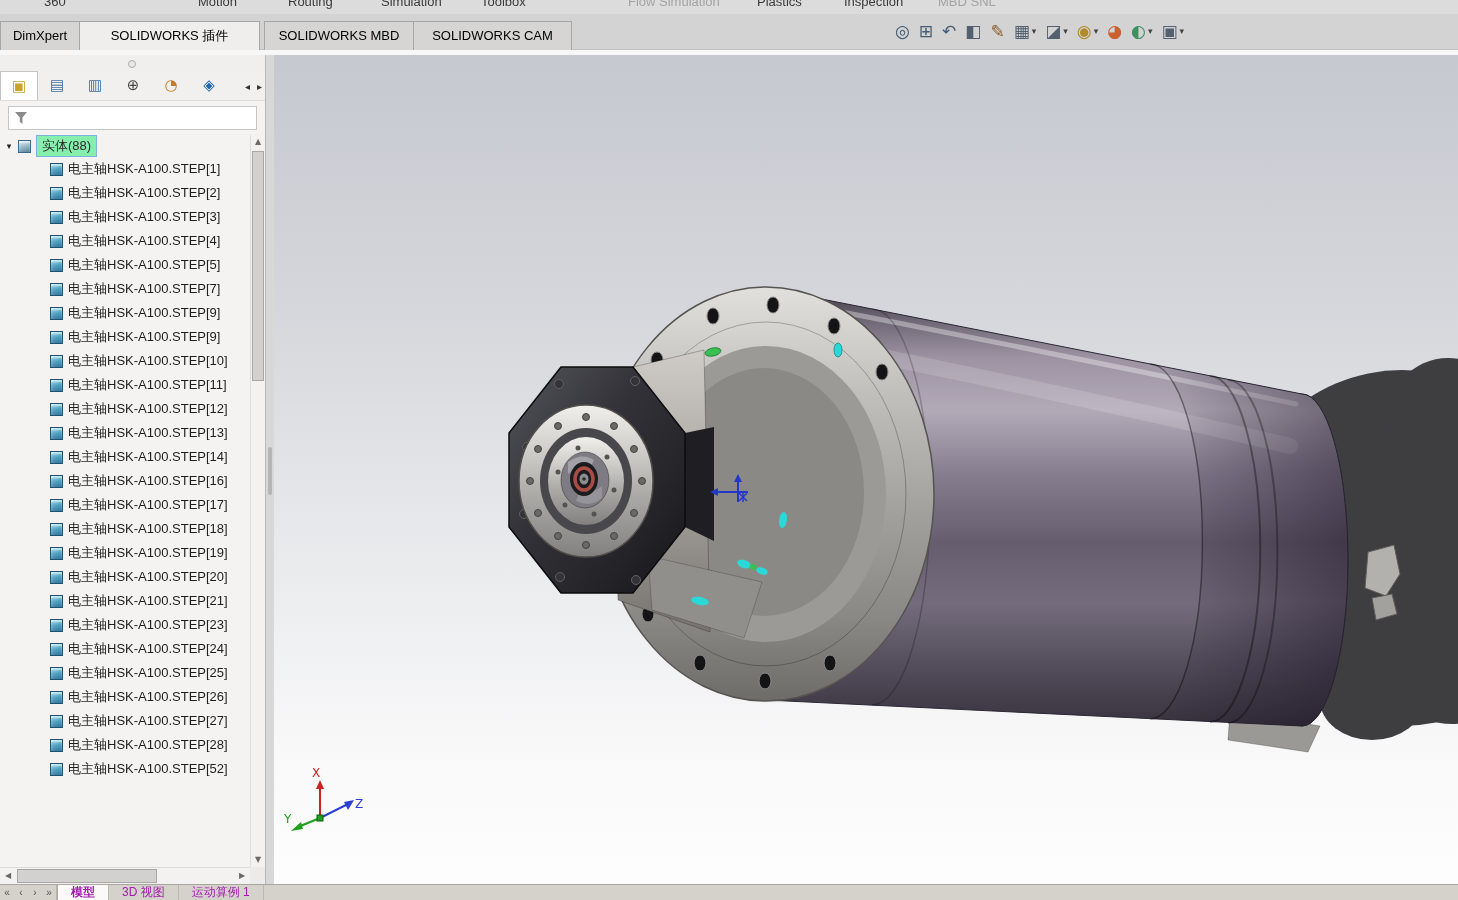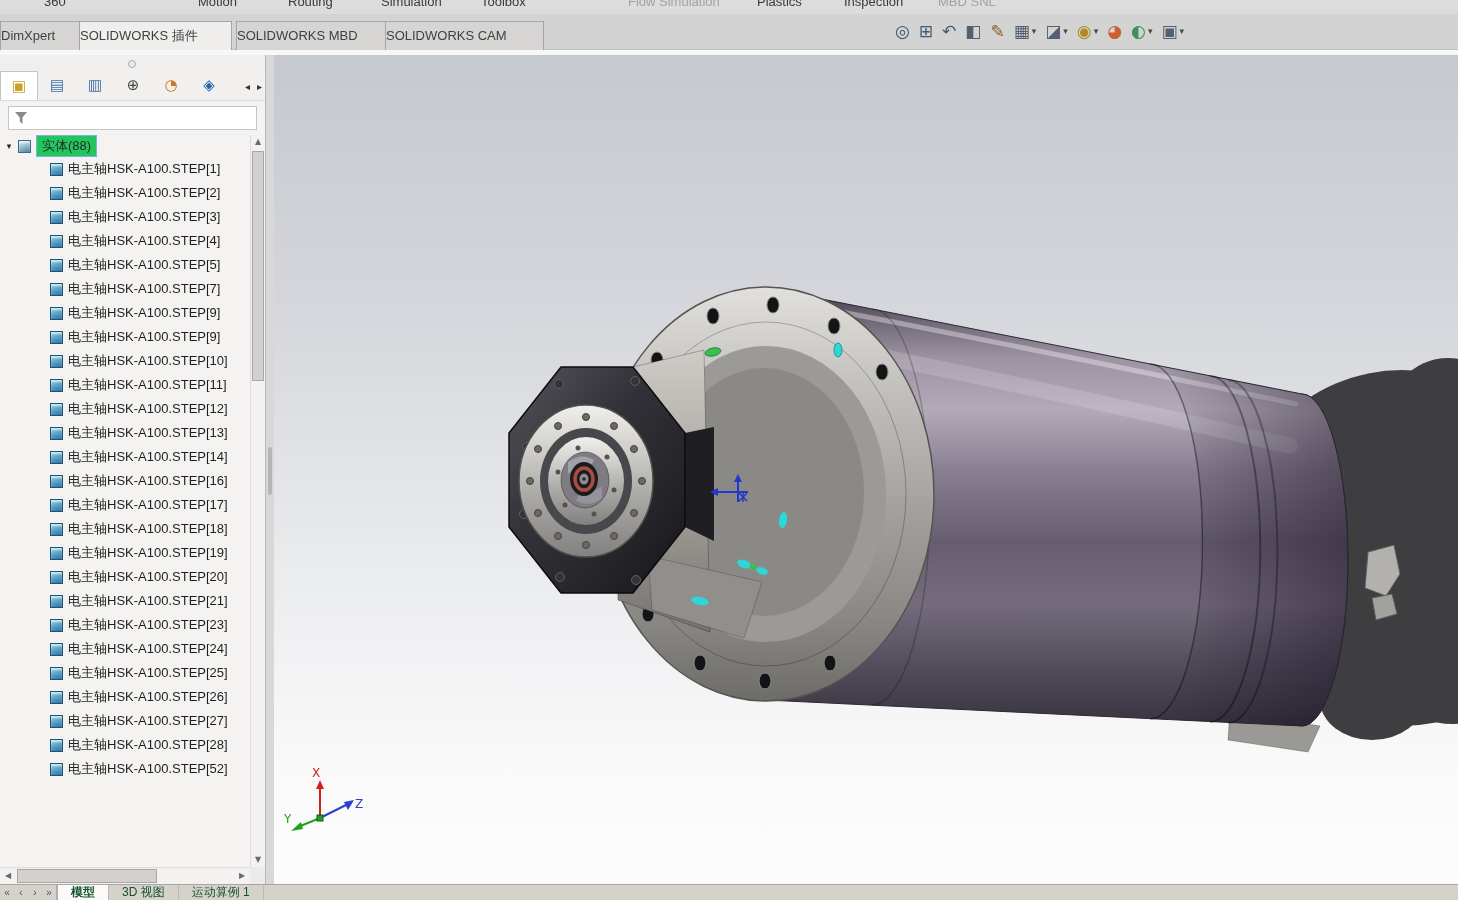"DimXpert" .cmdtabs .cmdtab { color: #404040 -> #000000; text-align: none -> center }
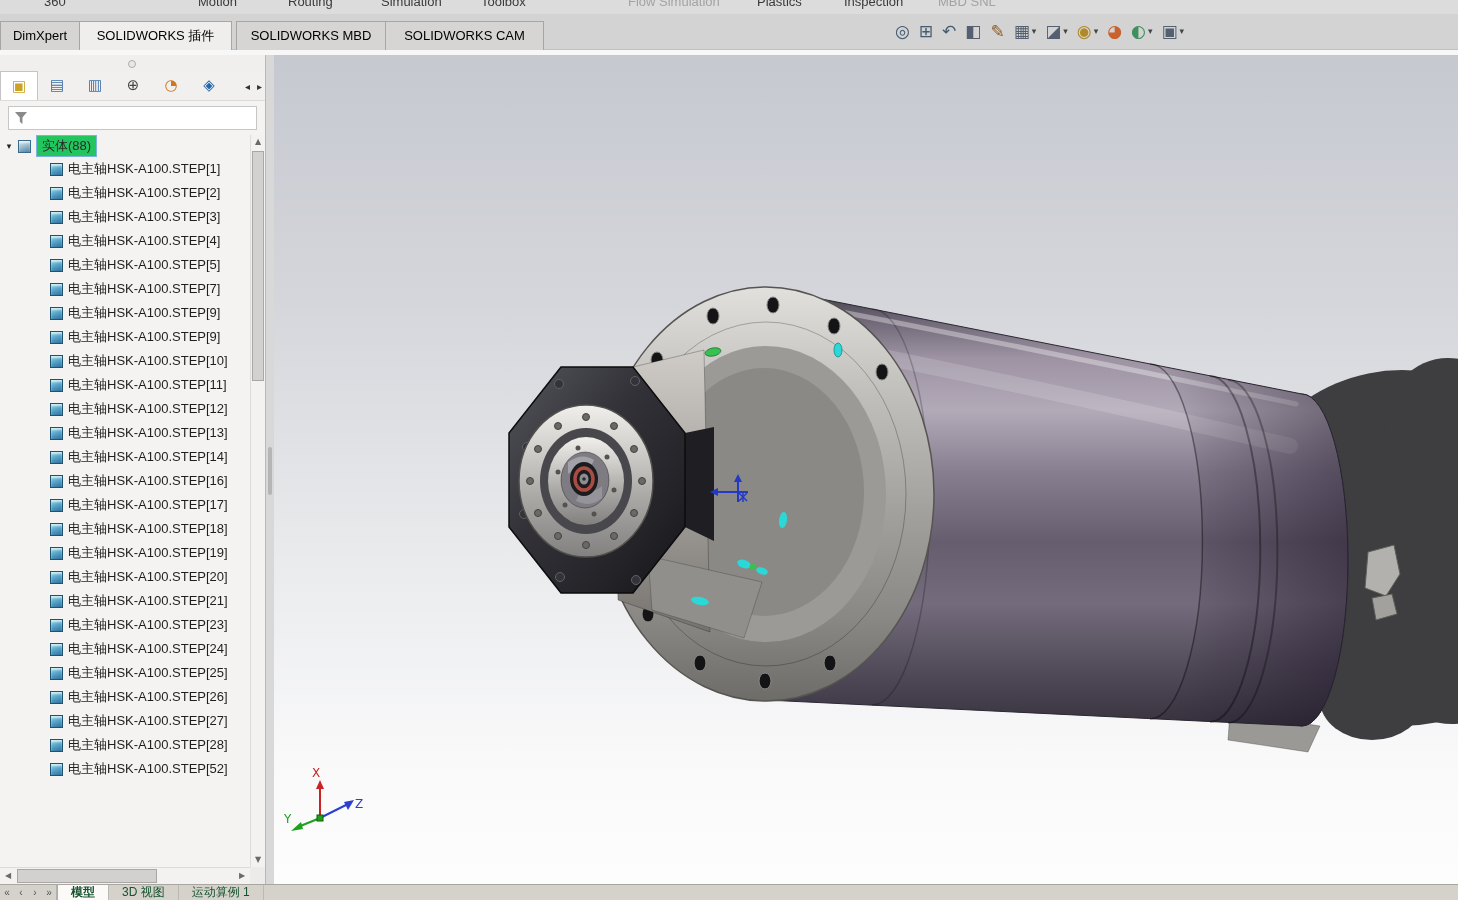"SOLIDWORKS 插件" .cmdtabs div:nth-of-type(2) { width: 152px -> 180px }
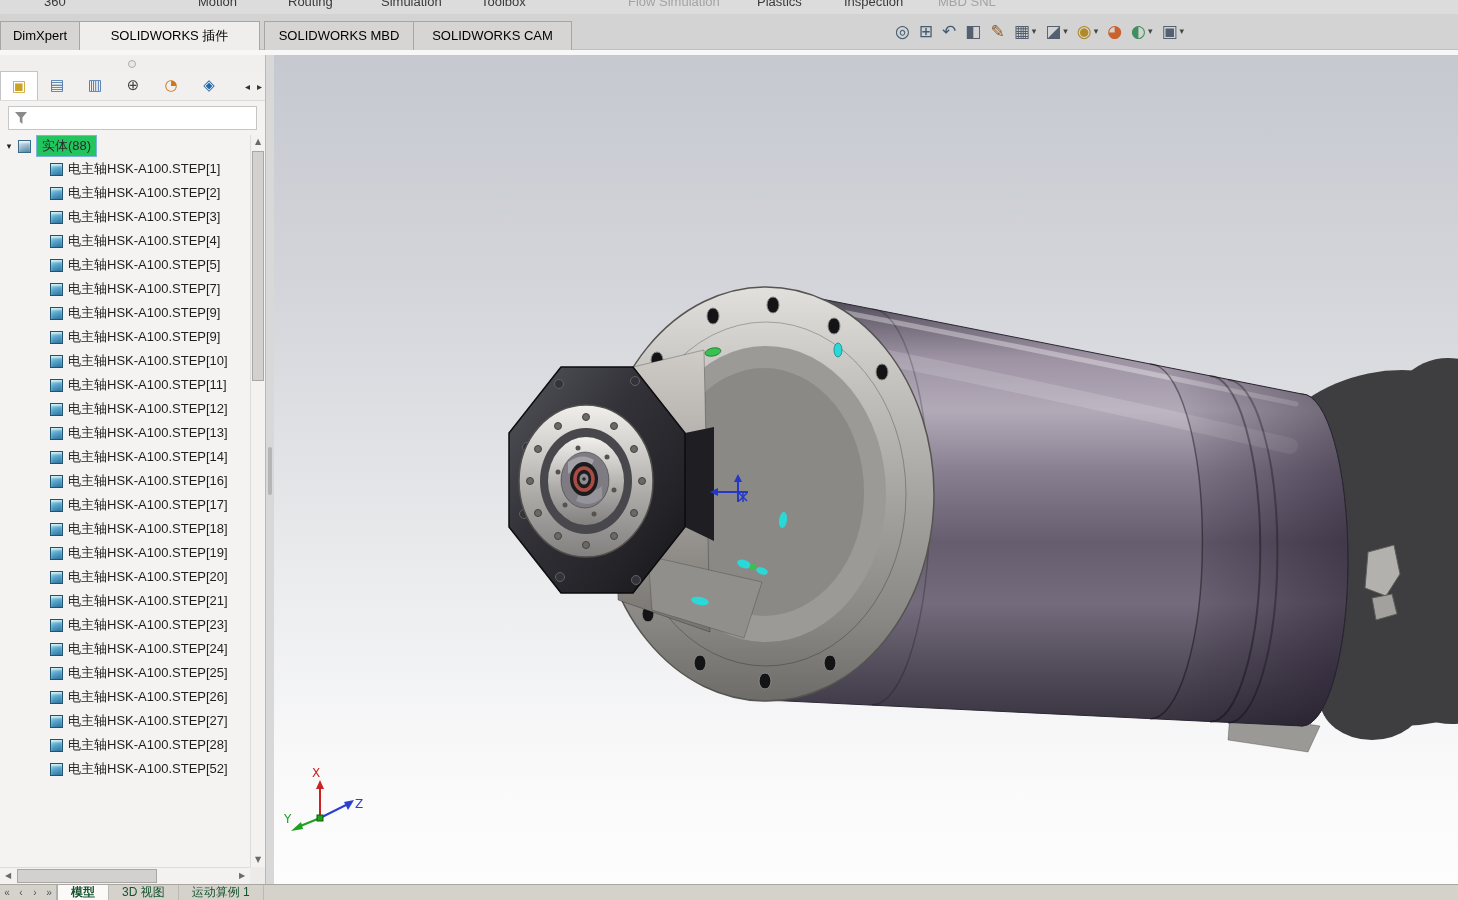"实体(88)" .root-label { background: #22c55e -> #86efac }
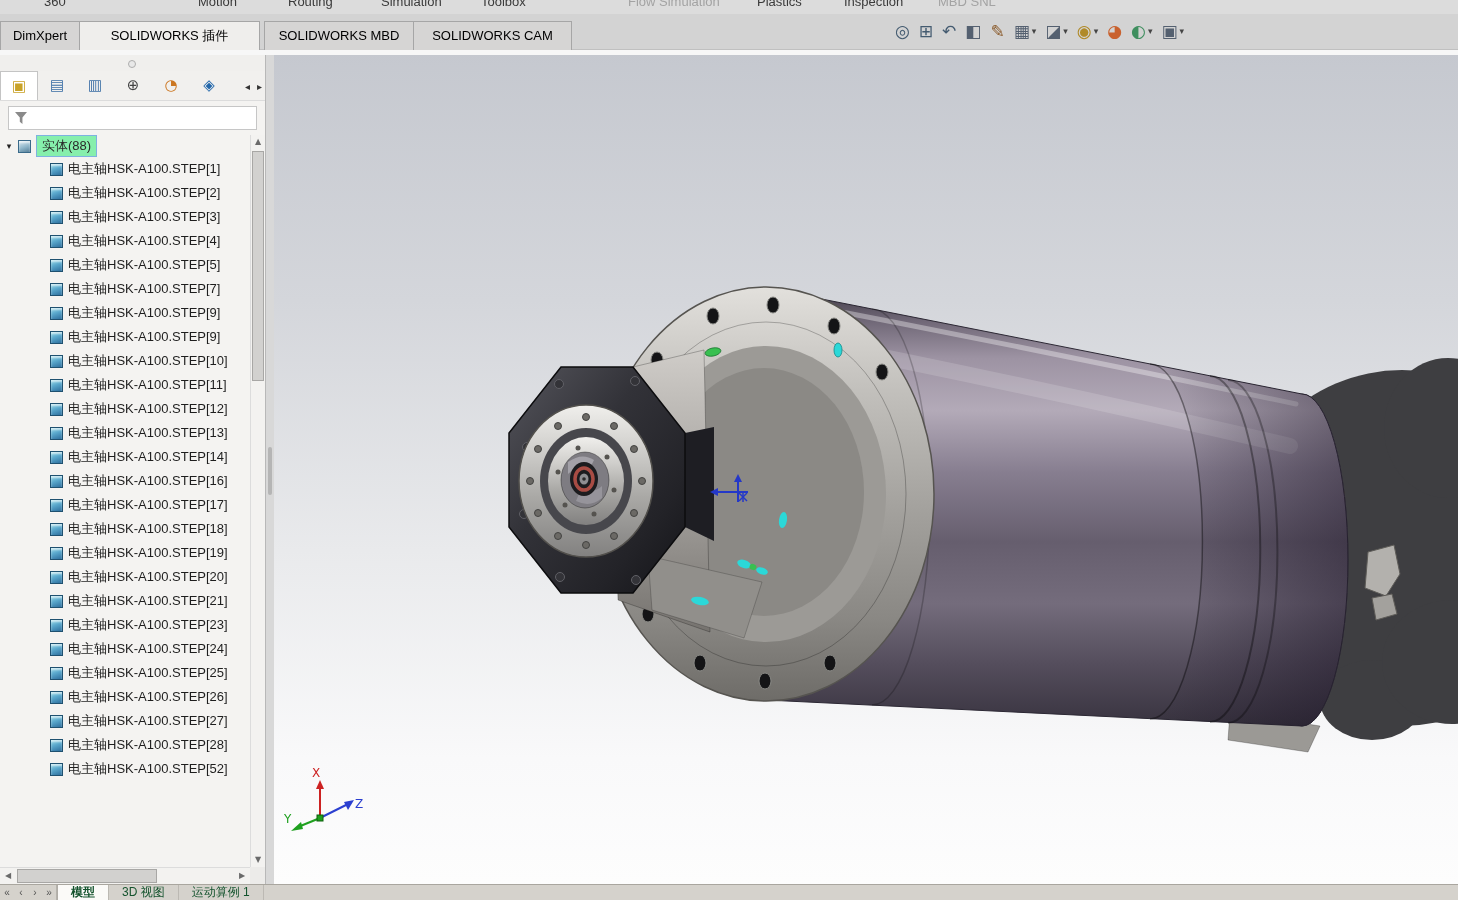"模型" .sb-tab { color: #14532d -> #a21caf }
